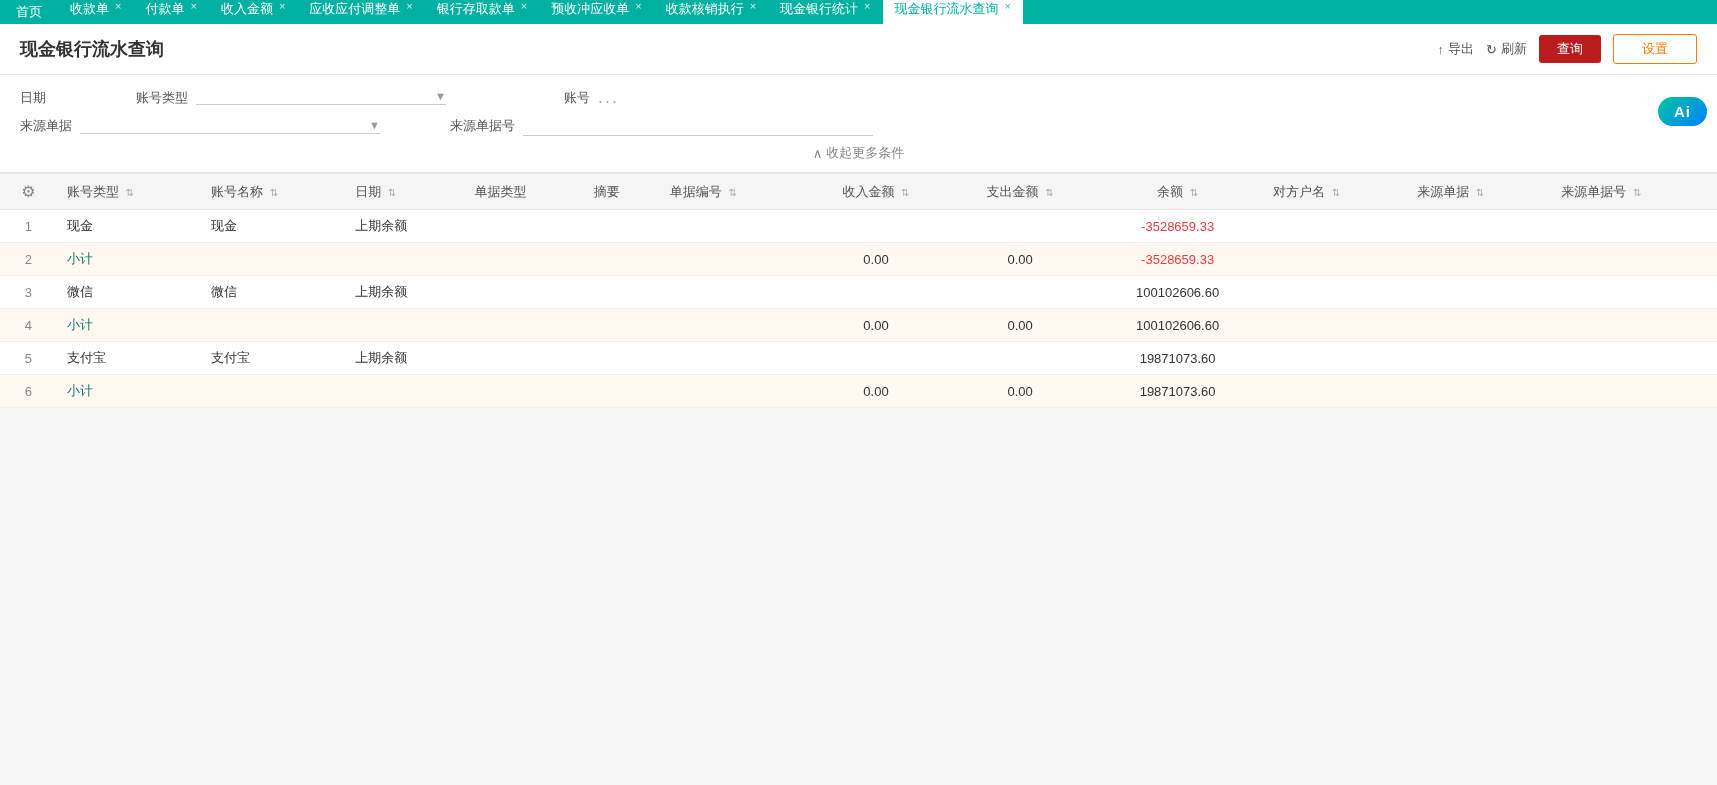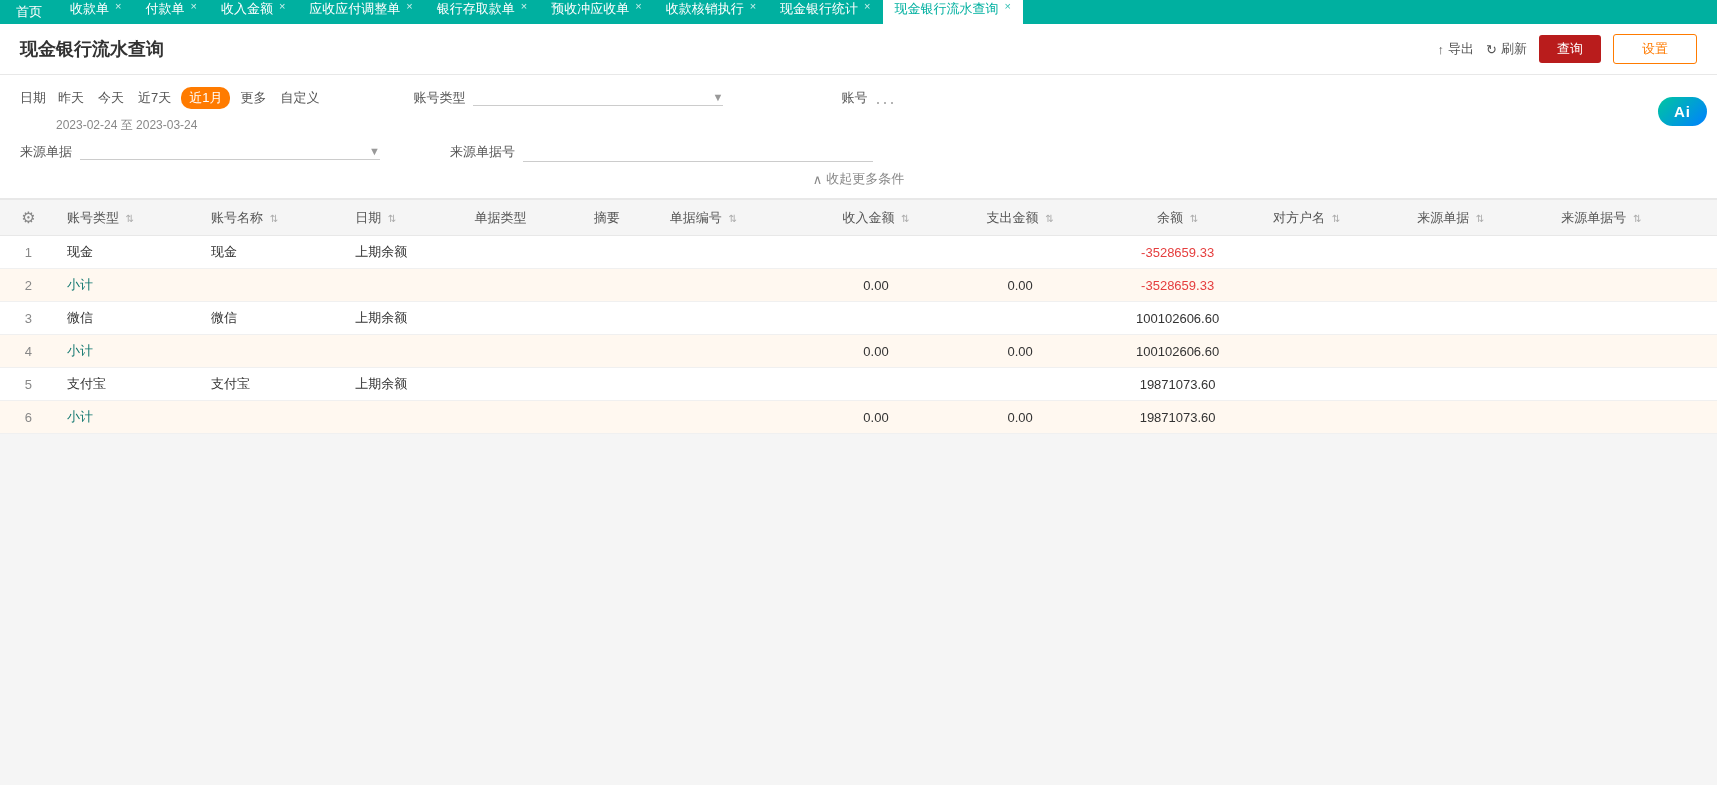"昨天" div.date-options { html: <div> <button>昨天</button> <button>今天</button> <button>近7天</button> <button>近1月</button> <button>更多</button> <button>自定义</button> </div> -> none }
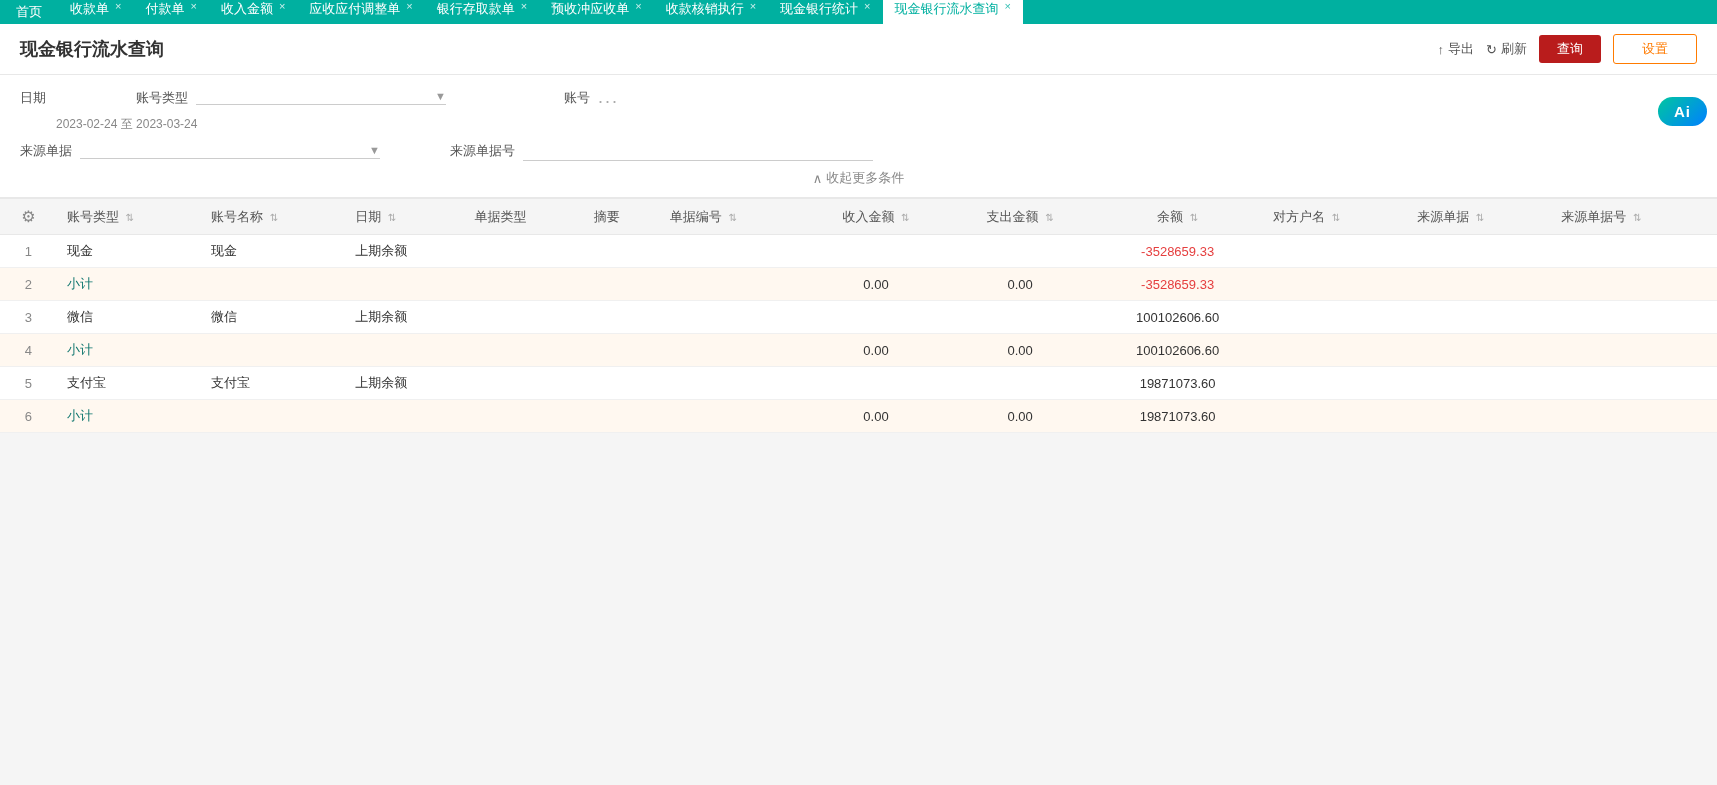"2023-02-24 至 2023-03-24" div { html: <div> <span>2023-02-24 至 2023-03-24</span> </div> -> none }
